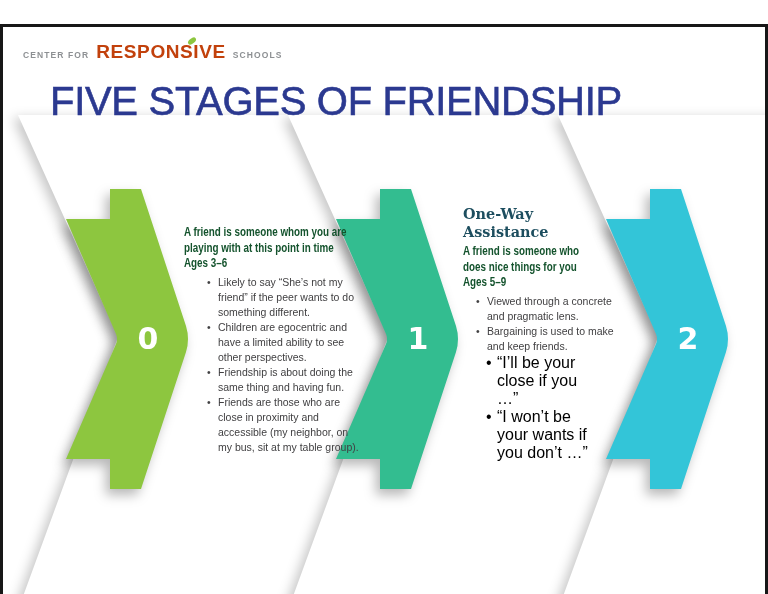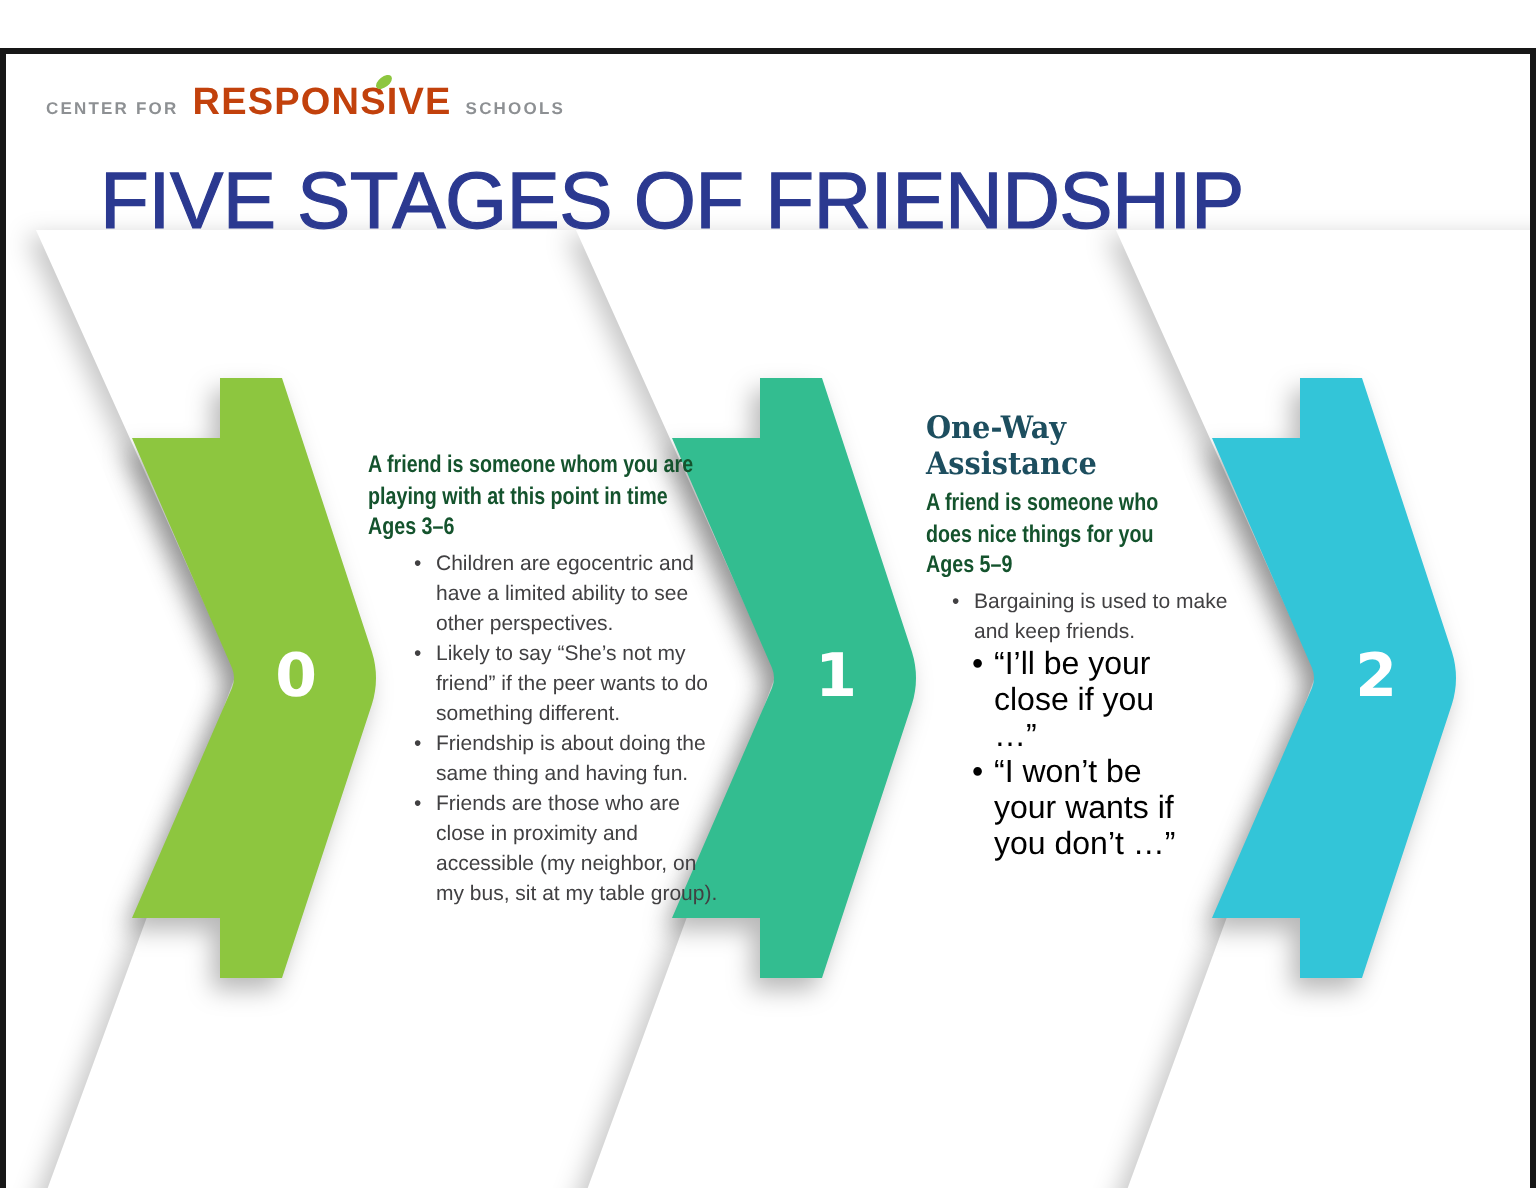"Viewed through a concrete and" li { html: none -> <li>Viewed through a concrete and pragmatic lens.</li> }
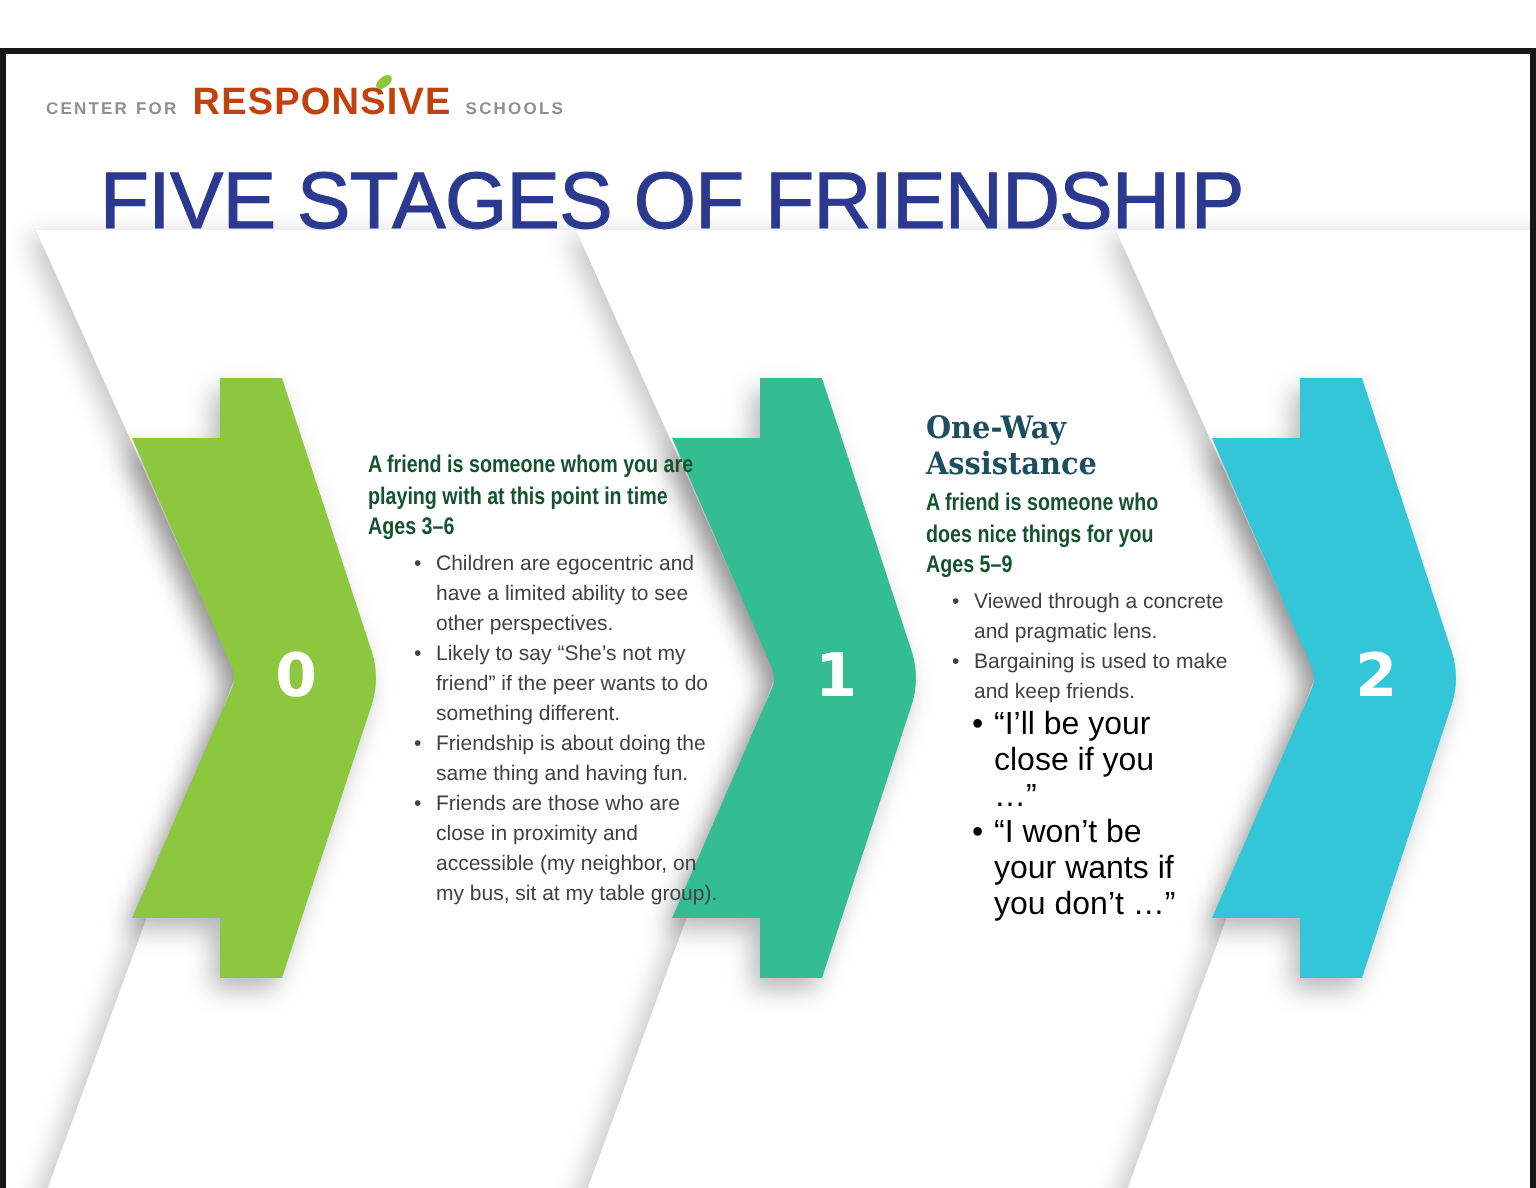"Children are egocentric and have" li { order: before "Likely to say “She’s not" -> after "Likely to say “She’s not" }
